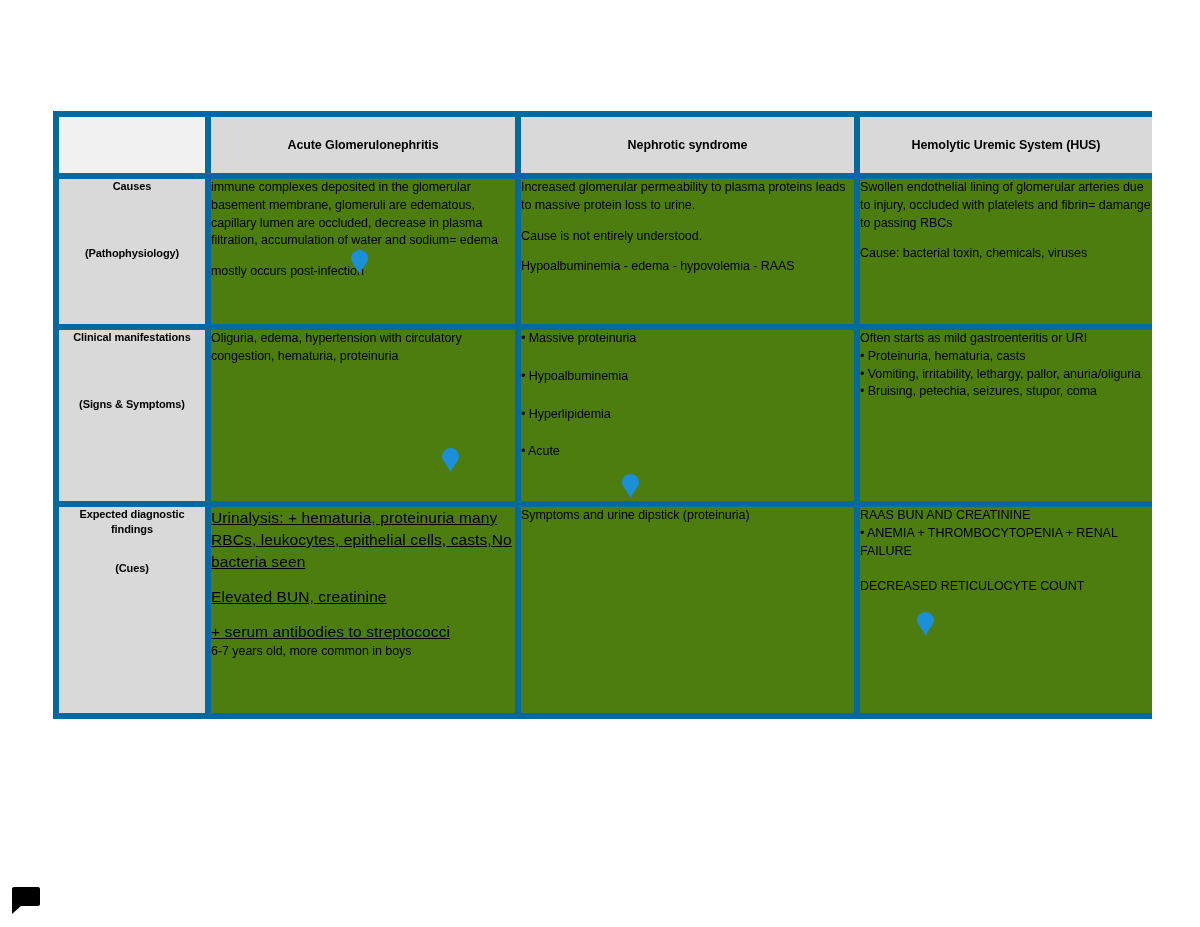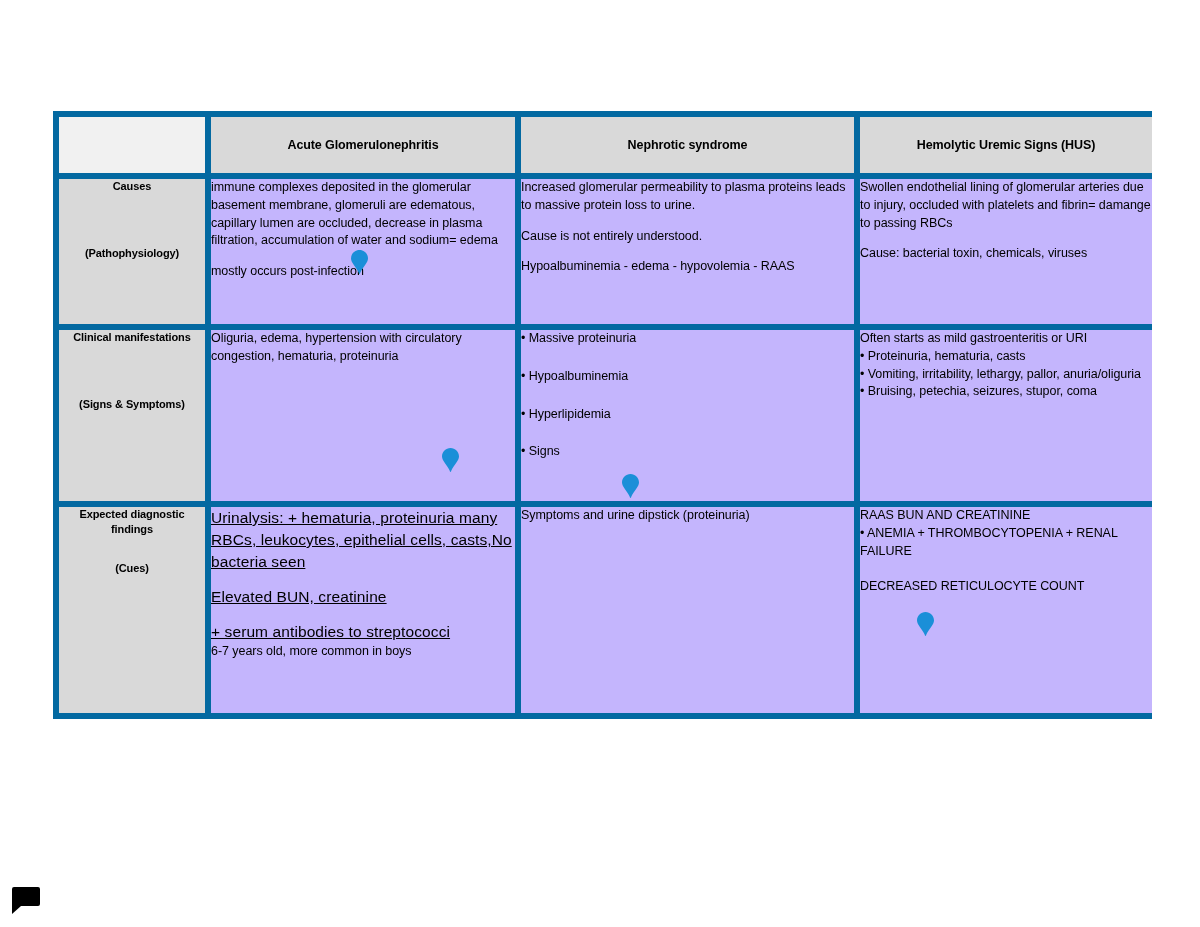"Hemolytic Uremic Signs (HUS)" th { text: Signs -> System }
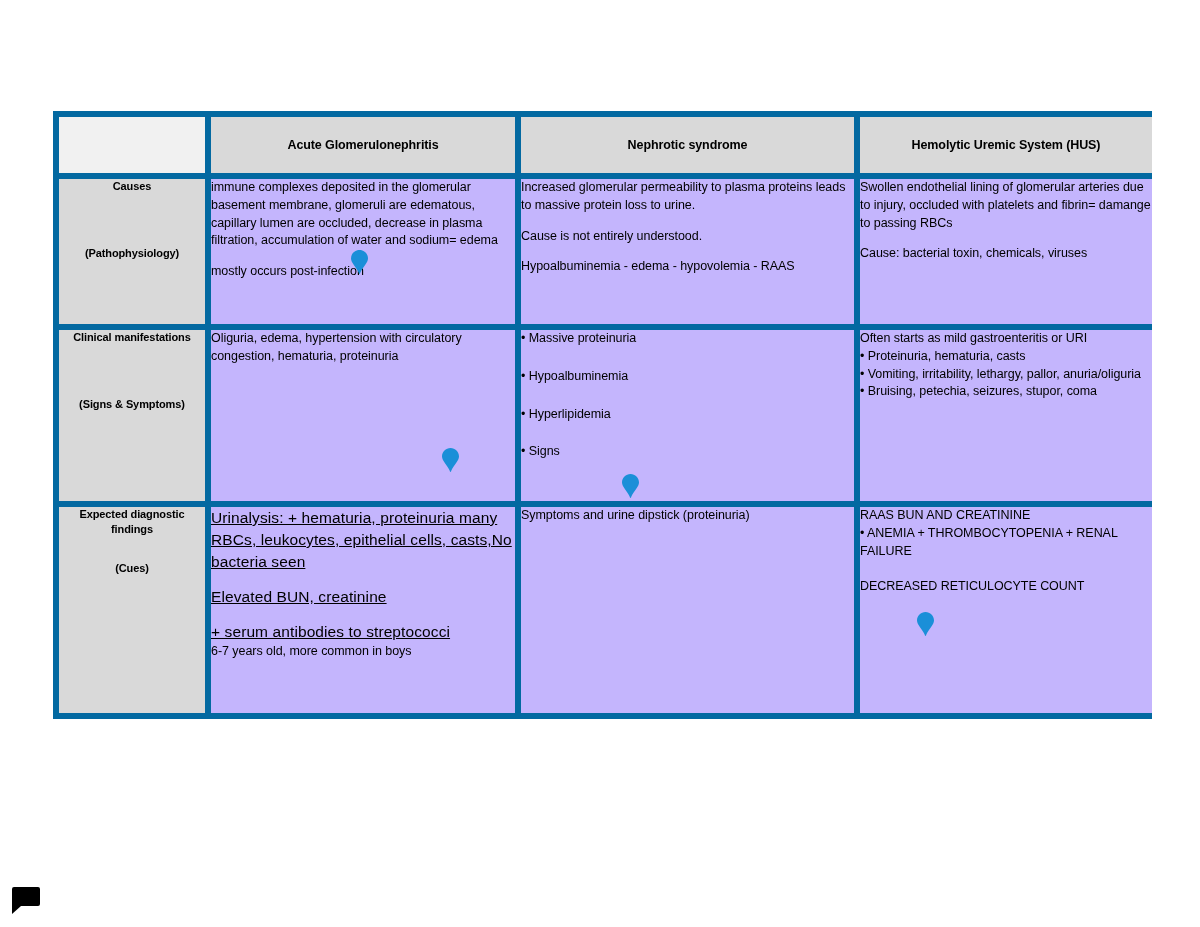"immune complexes deposited in the" td.body-cell { background: #c4b5fd -> #4d7c0f }
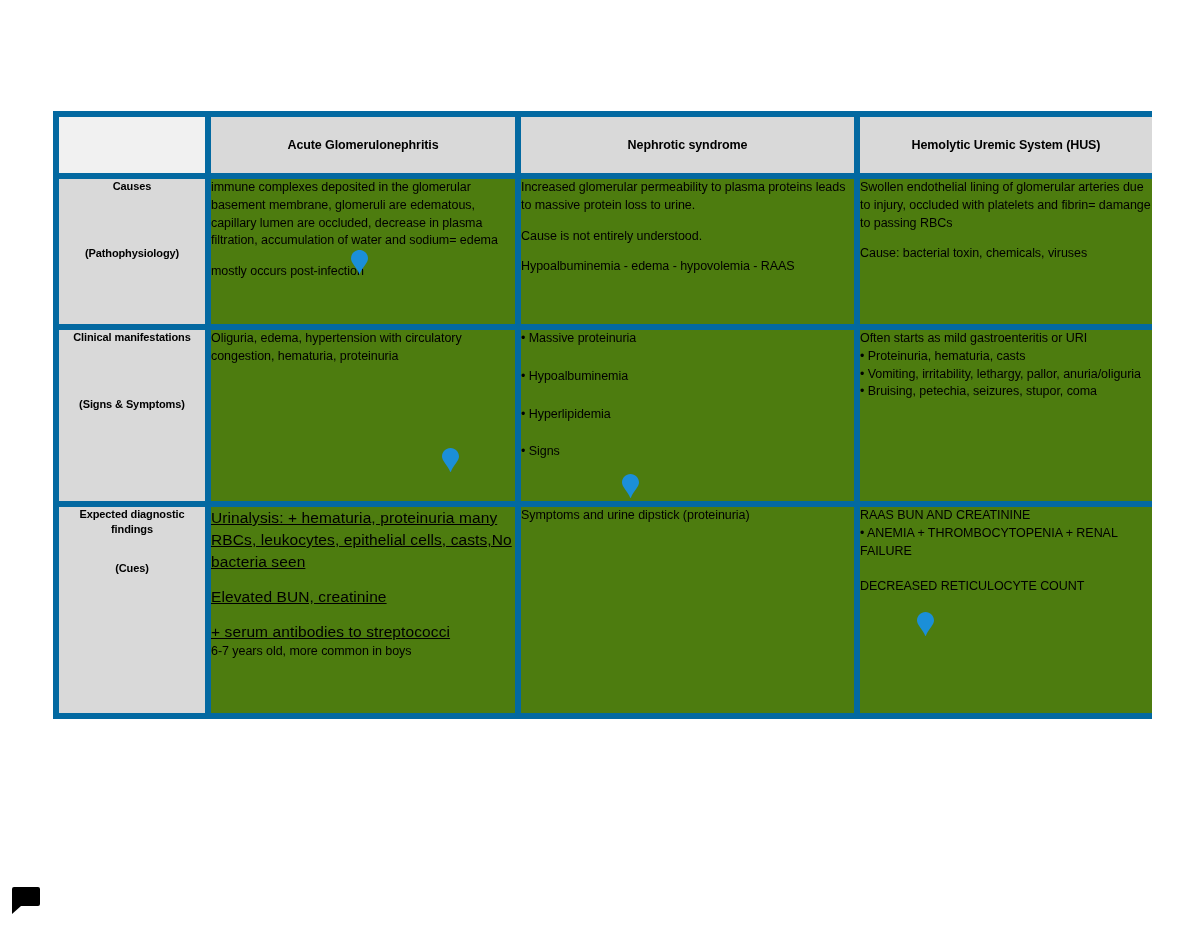"• Signs" div.li { text: Signs -> Acute }
